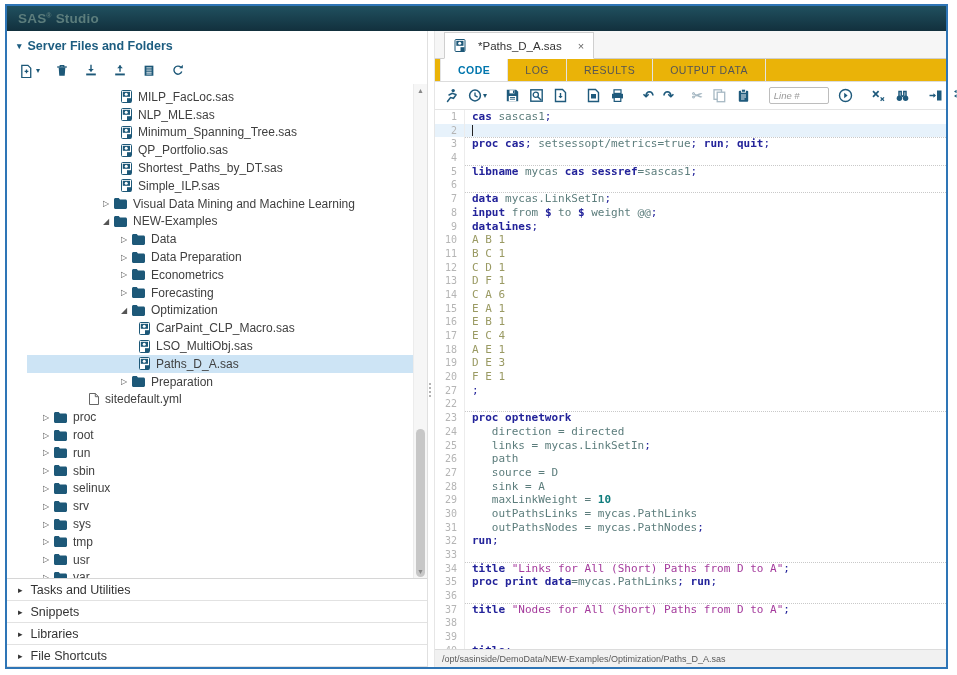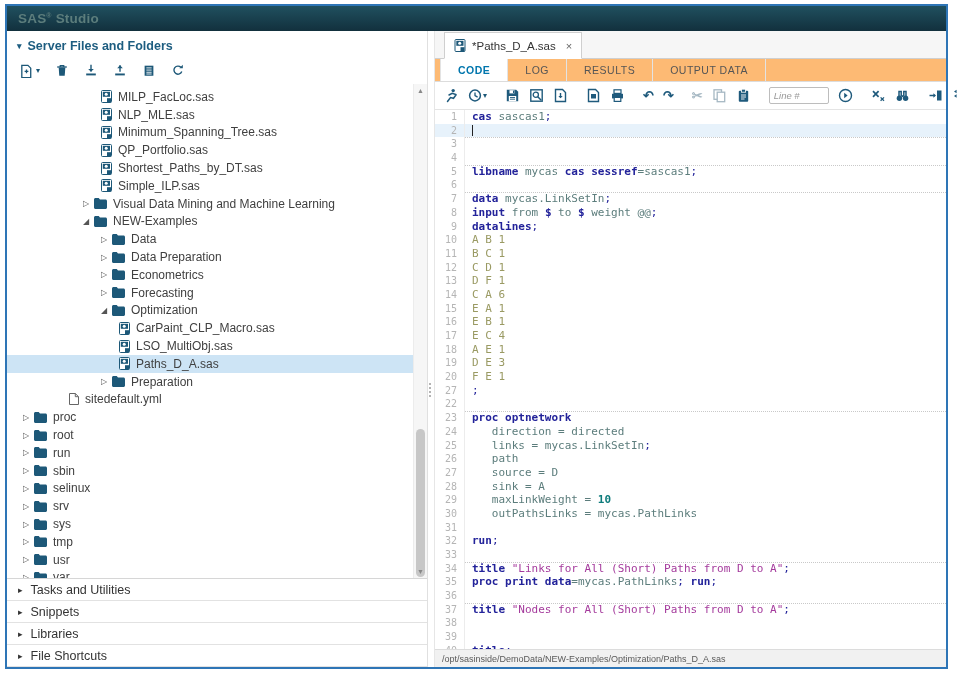"*Paths_D_A.sas" .doctab { gap: 6px -> 12px }
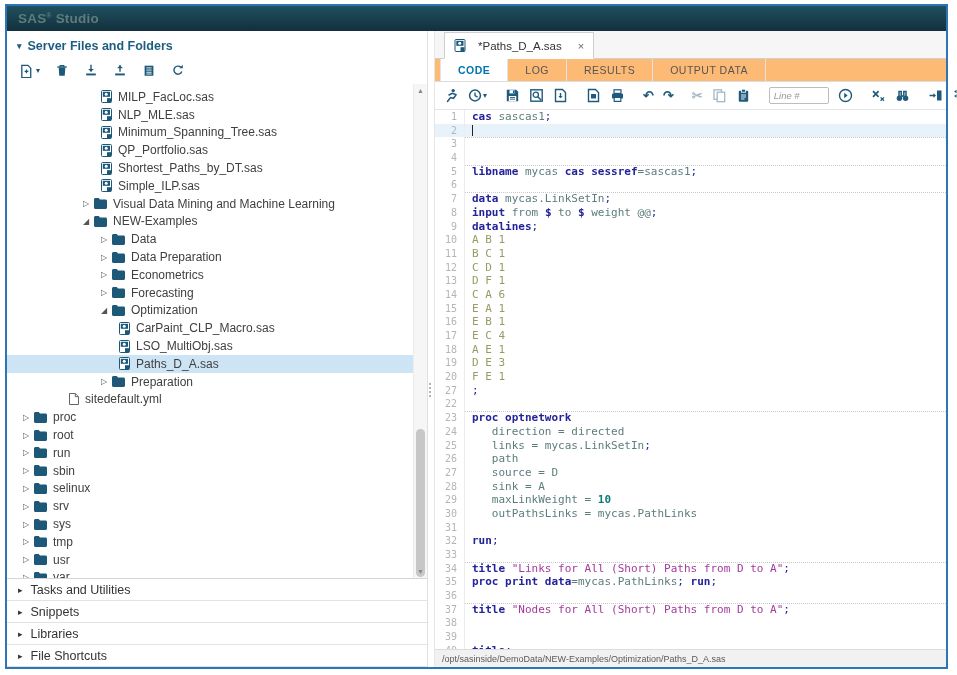"CODE" .vtabs { background: #fdba74 -> #eab308 }
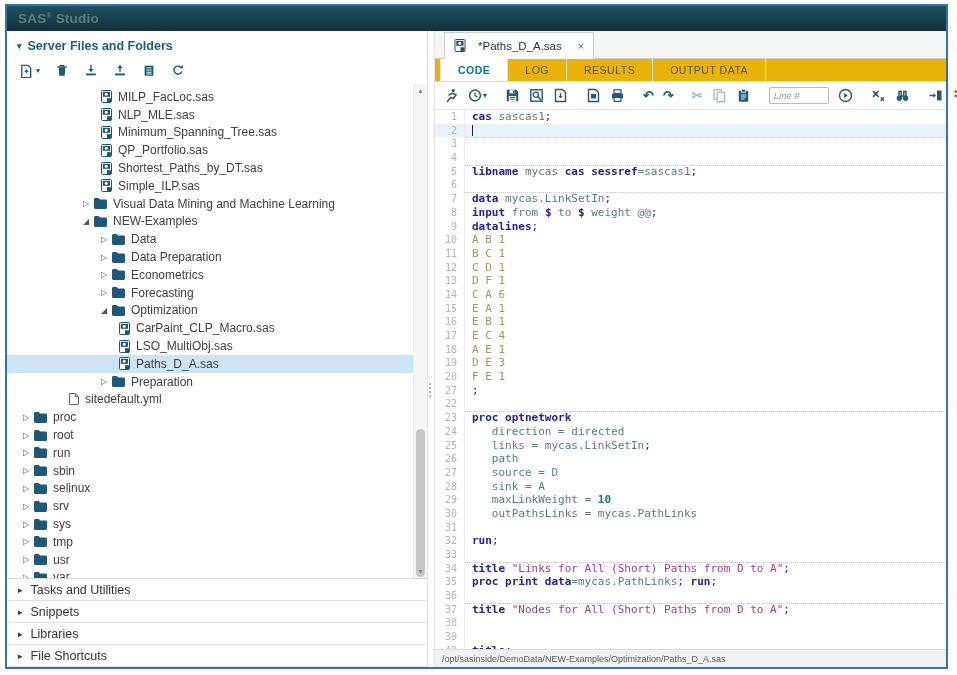"MILP_FacLoc.sas" .treewrap { padding-left: none -> 20px }
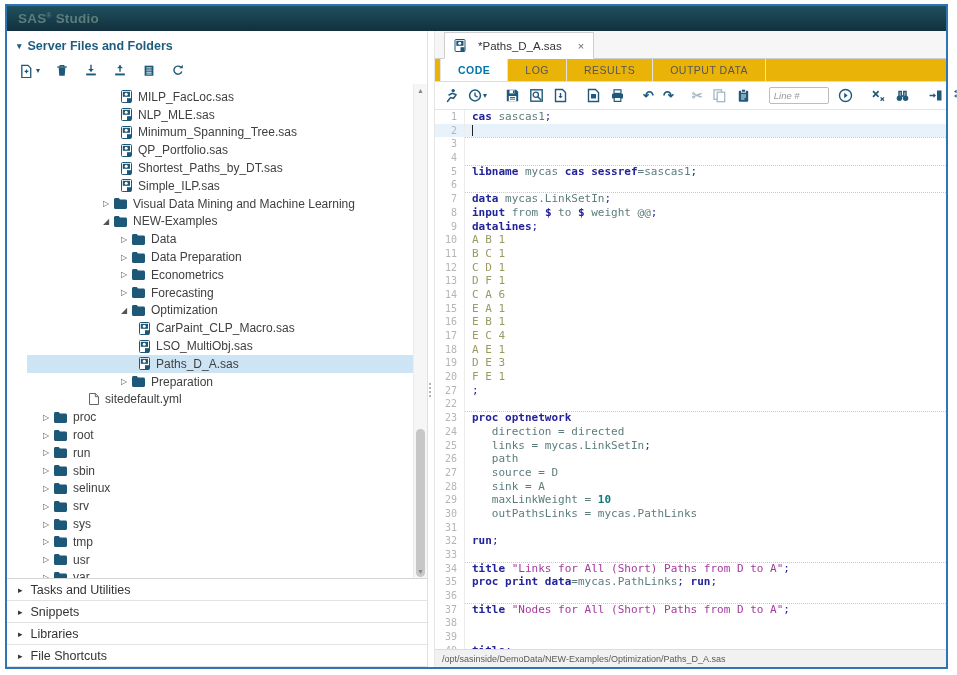"proc cas; setsessopt/metrics=true; run;" span.code { html: none -> <span><span>proc cas</span><span>;</span><span> setsessopt/metrics=true</span><span>;</span><span> </span><span>run</span><span>;</span><span> </span><span>quit</span><span>;</span></span> }
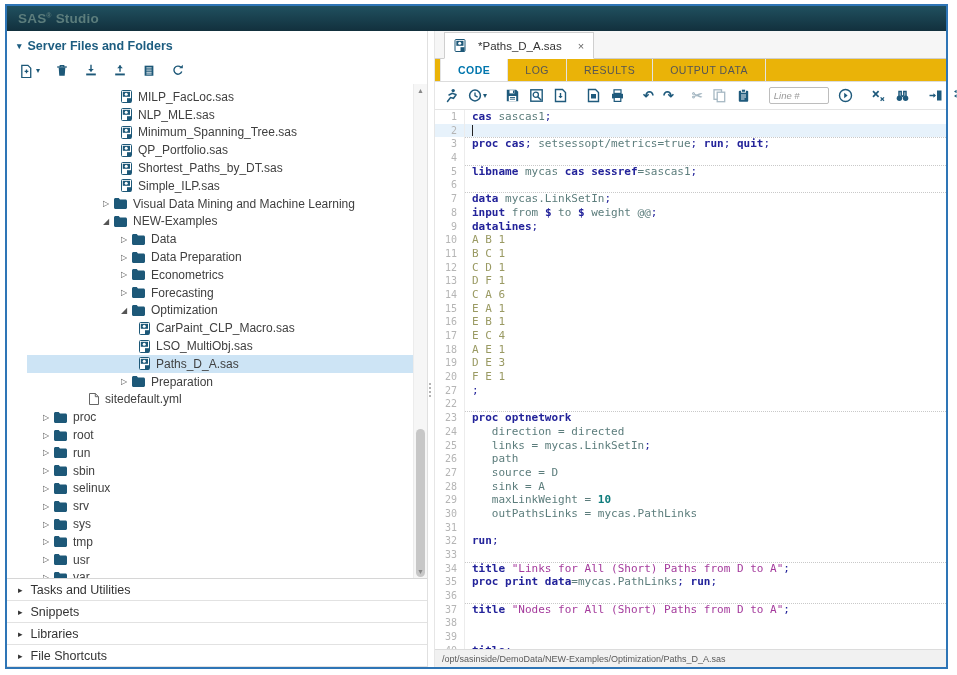"outPathsNodes = mycas.PathNodes;" span.code { html: none -> <span><span> outPathsNodes = mycas.PathNodes</span><span>;</span></span> }
